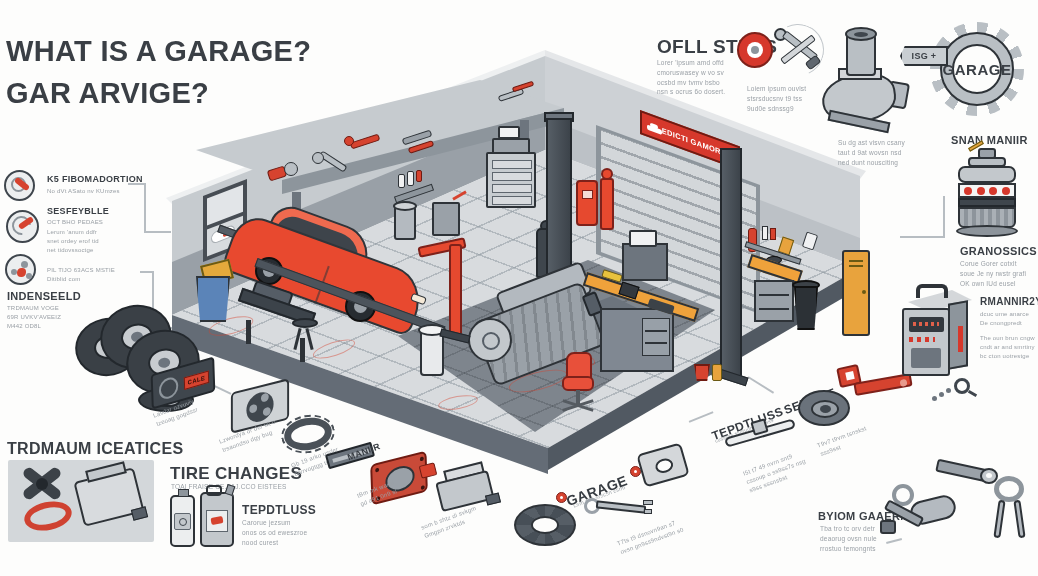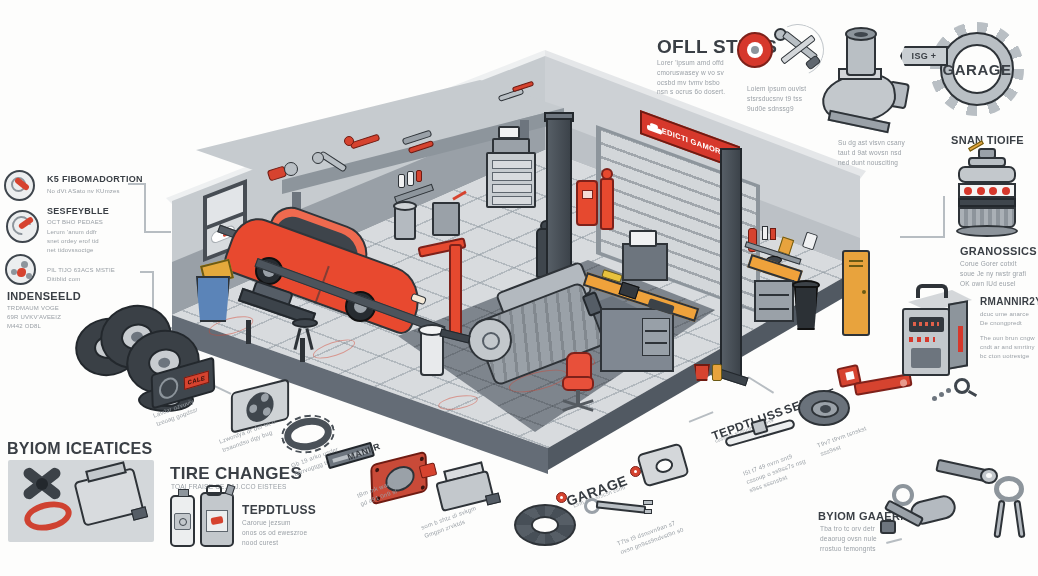"WHAT IS A GARAGE?" div.a { html: none -> <div> <div>WHAT IS A GARAGE?</div> <div>GAR ARVIGE?</div> </div> }
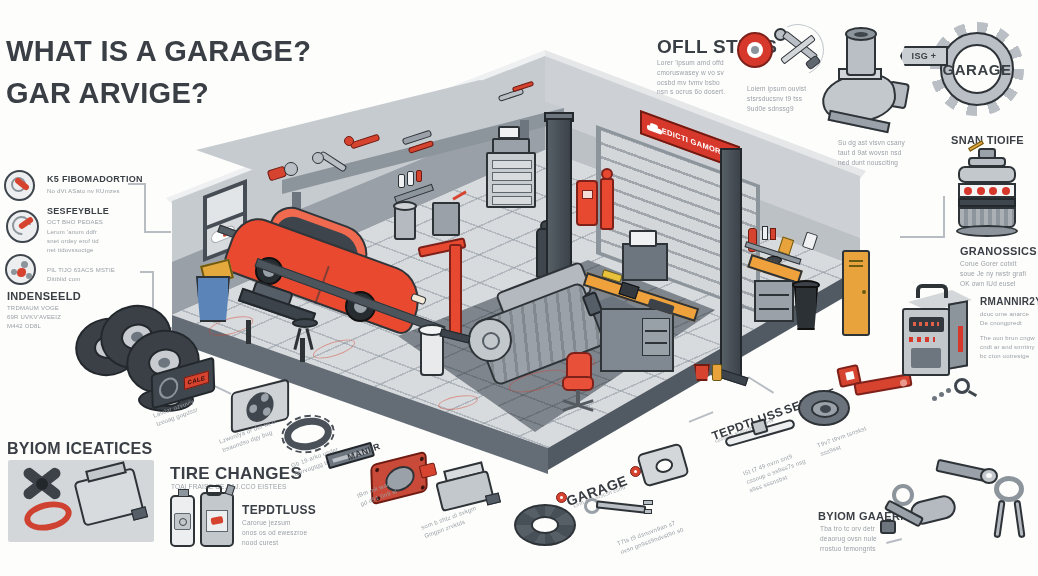"SNAN TIOIFE" div.a { text: TIOIFE -> MANIIR }
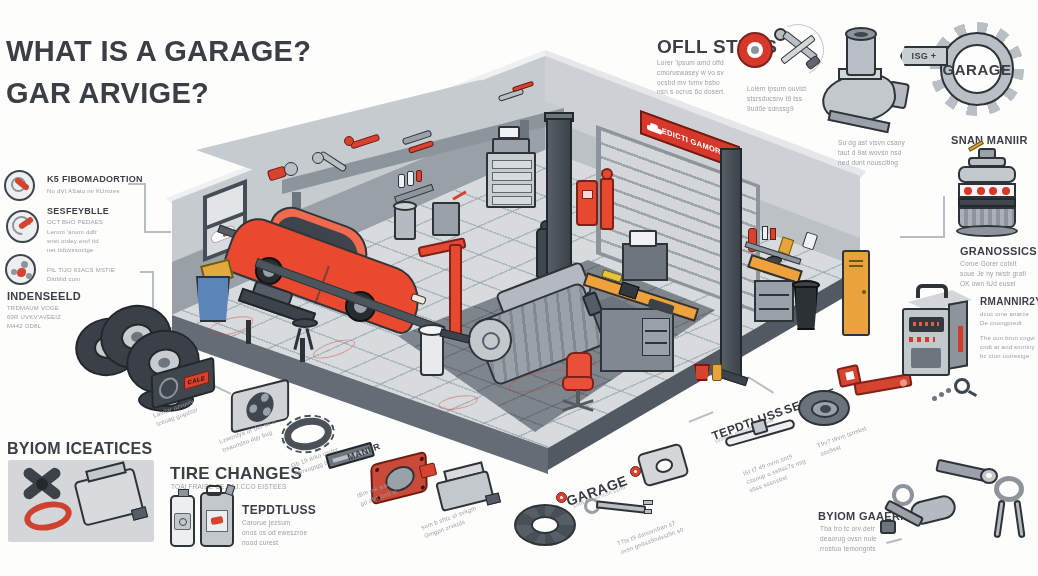"BYIOM ICEATICES" div.a { text: BYIOM -> TRDMAUM }
